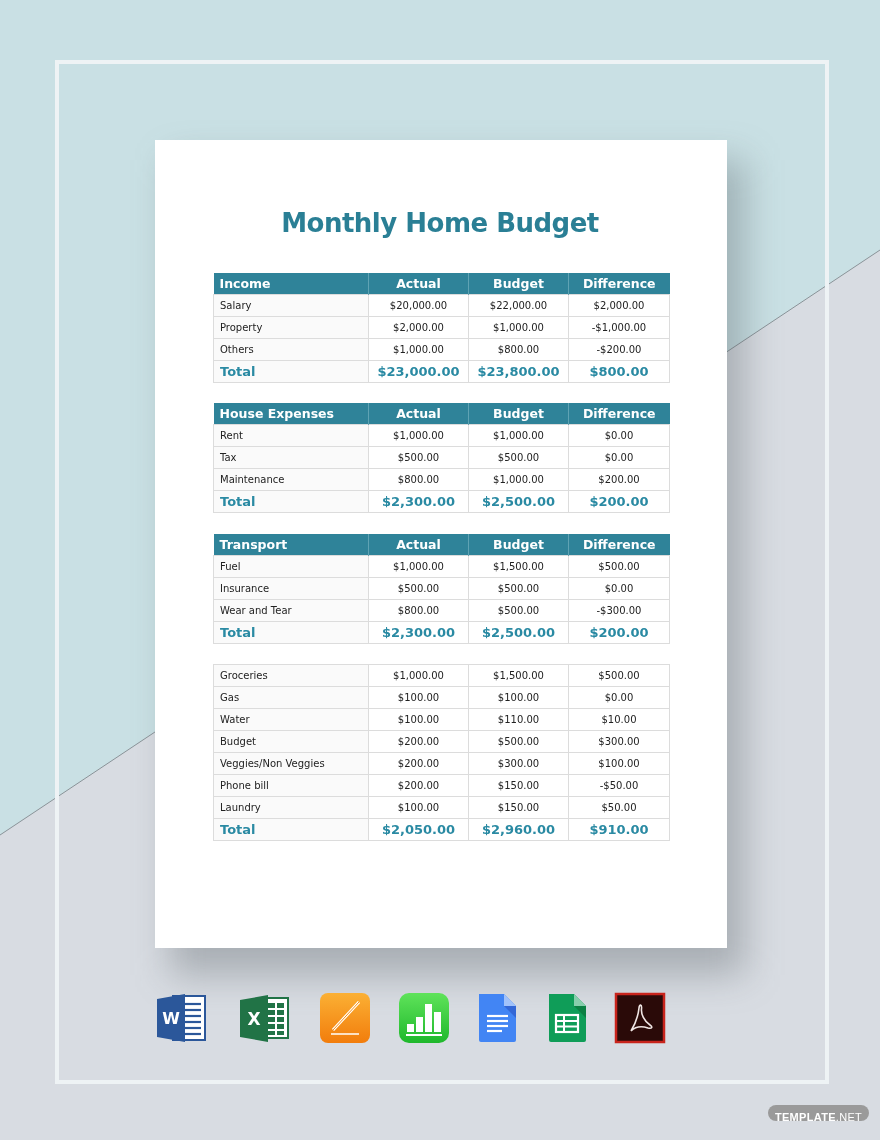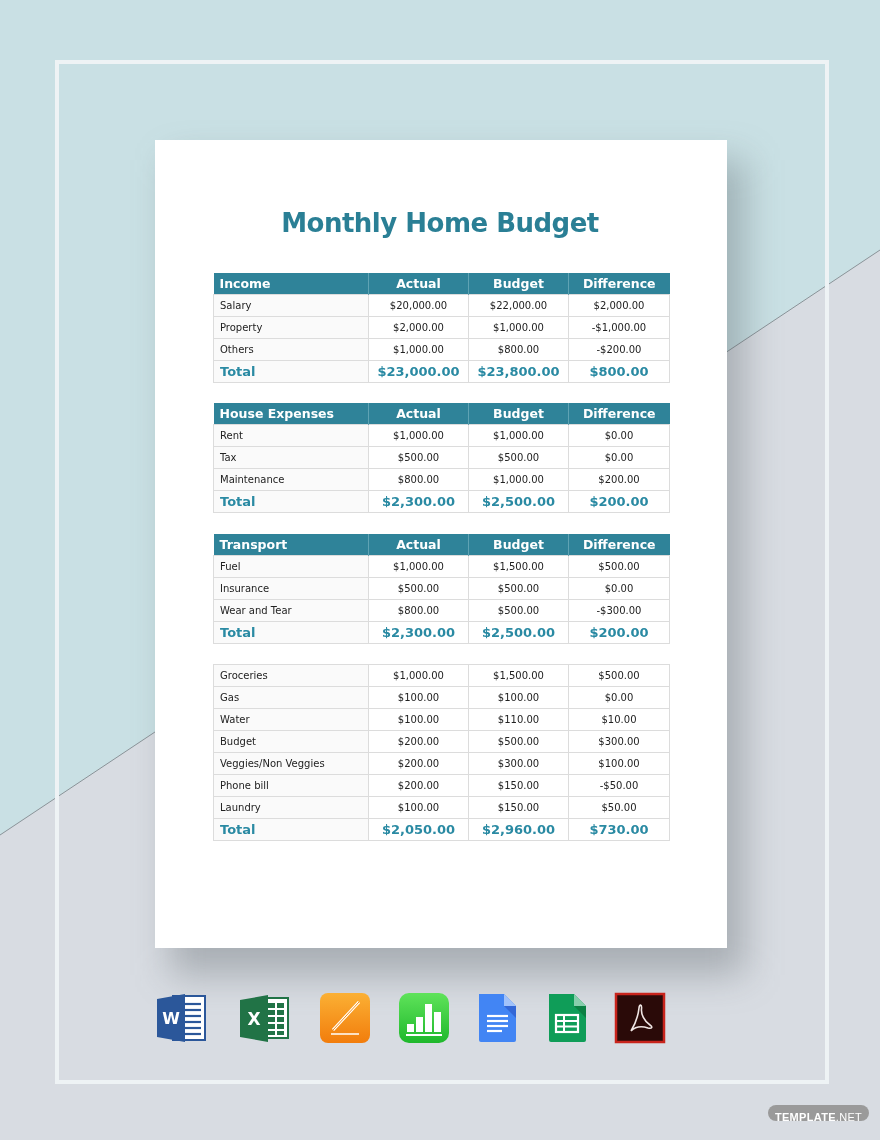"$730.00" td { text: $730.00 -> $910.00 }
